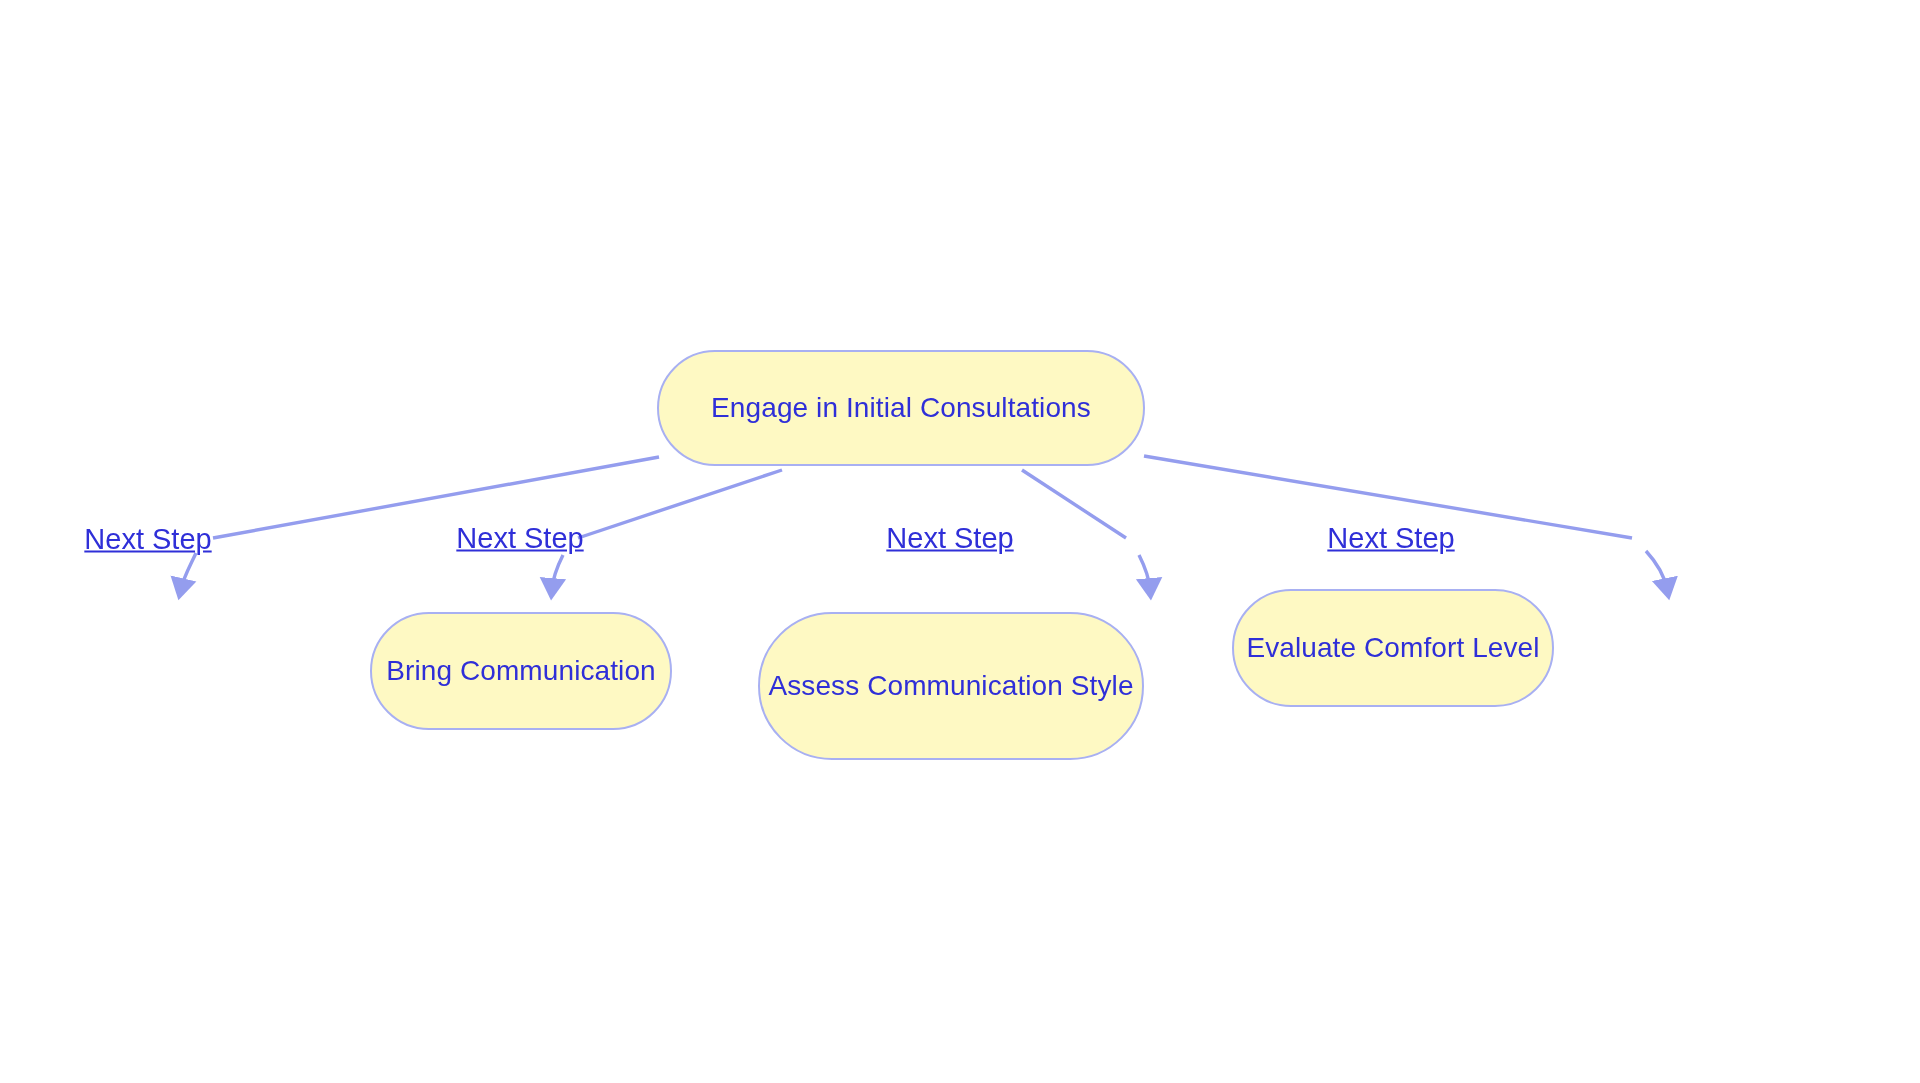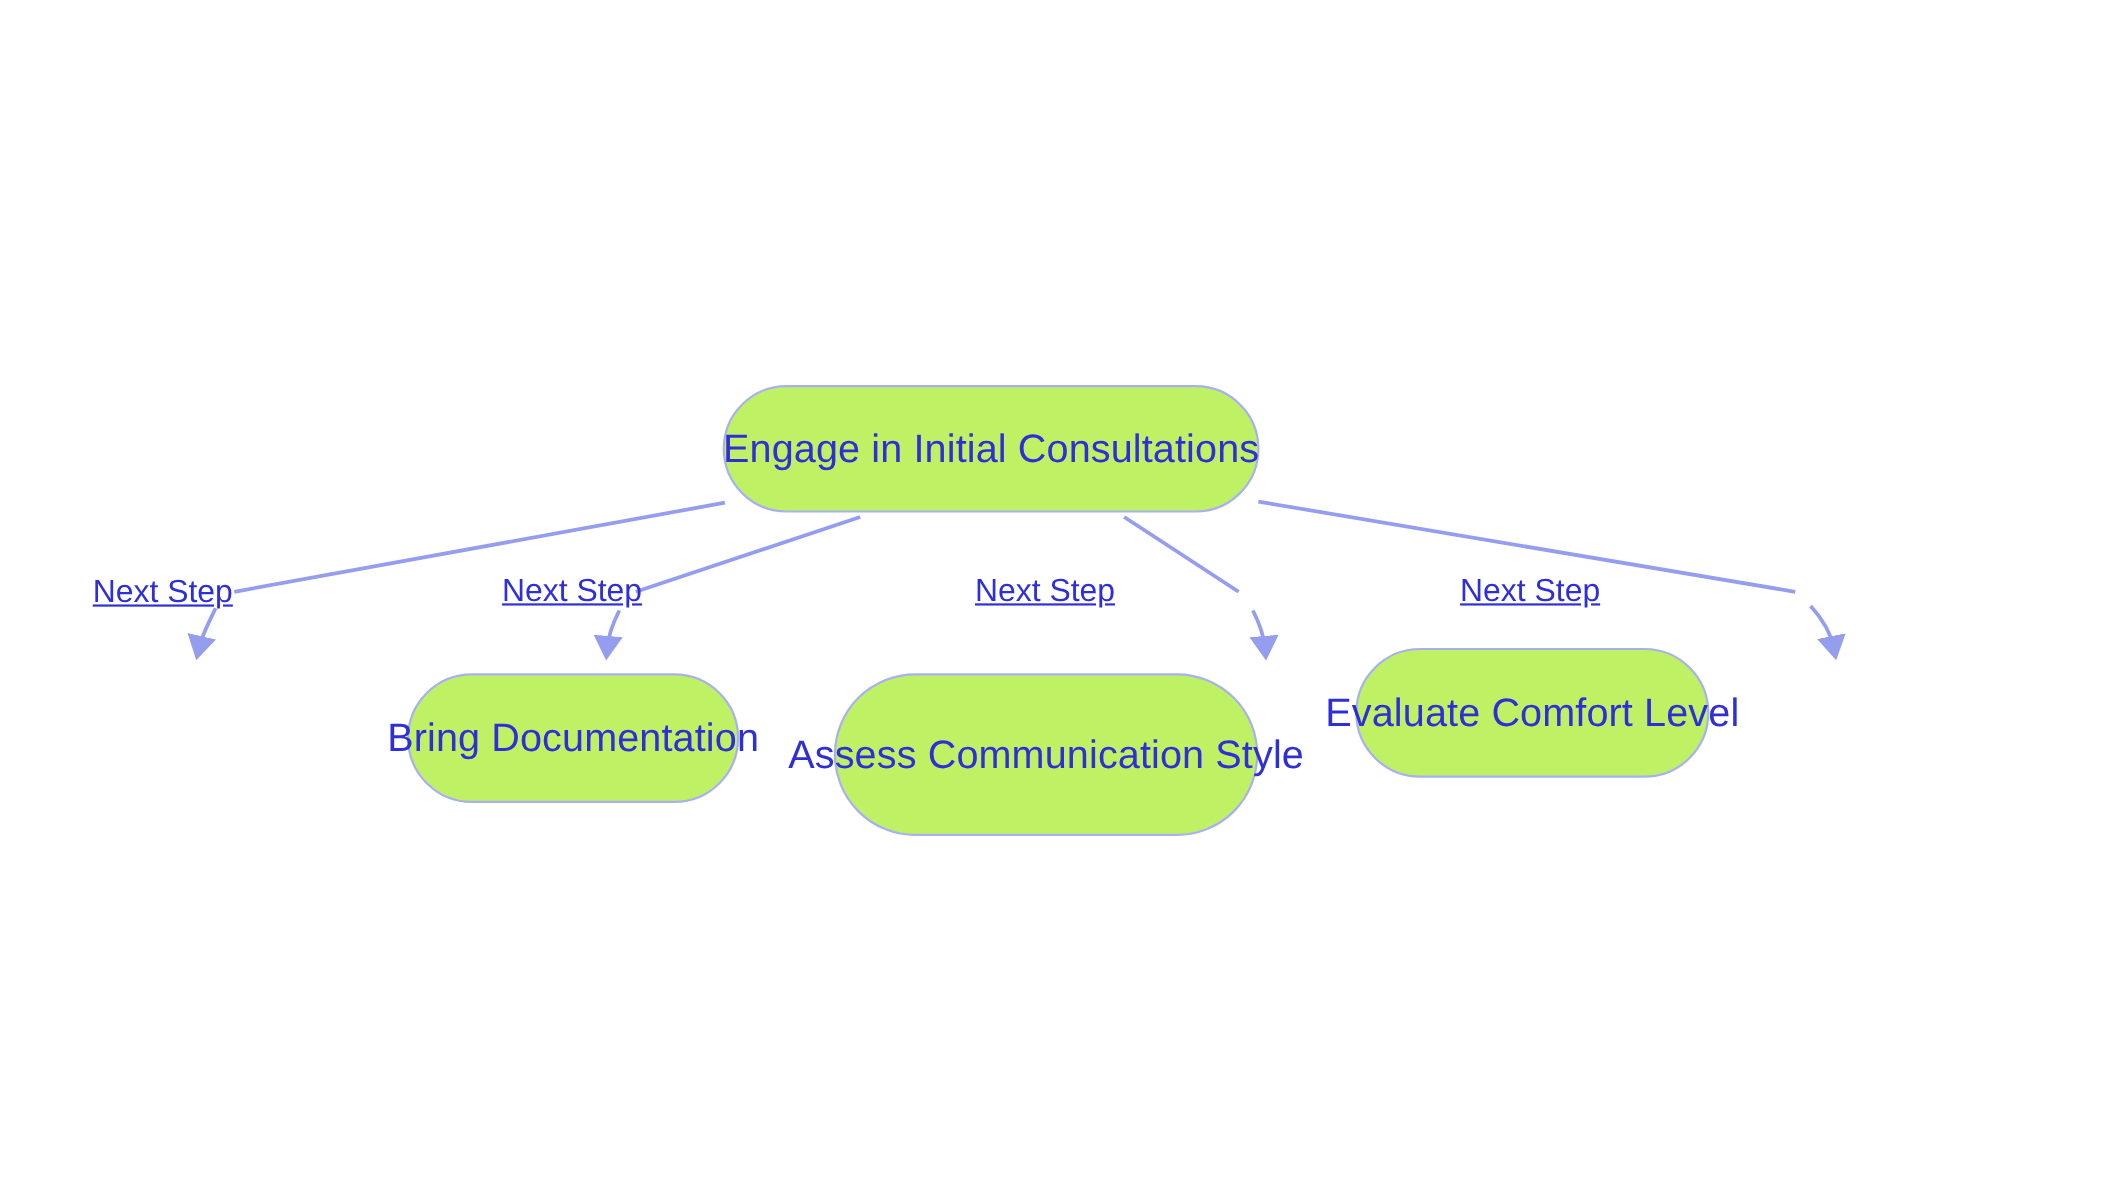"Engage in Initial Consultations" .node { background: #bef264 -> #fef9c3; font-size: 36px -> 28px }
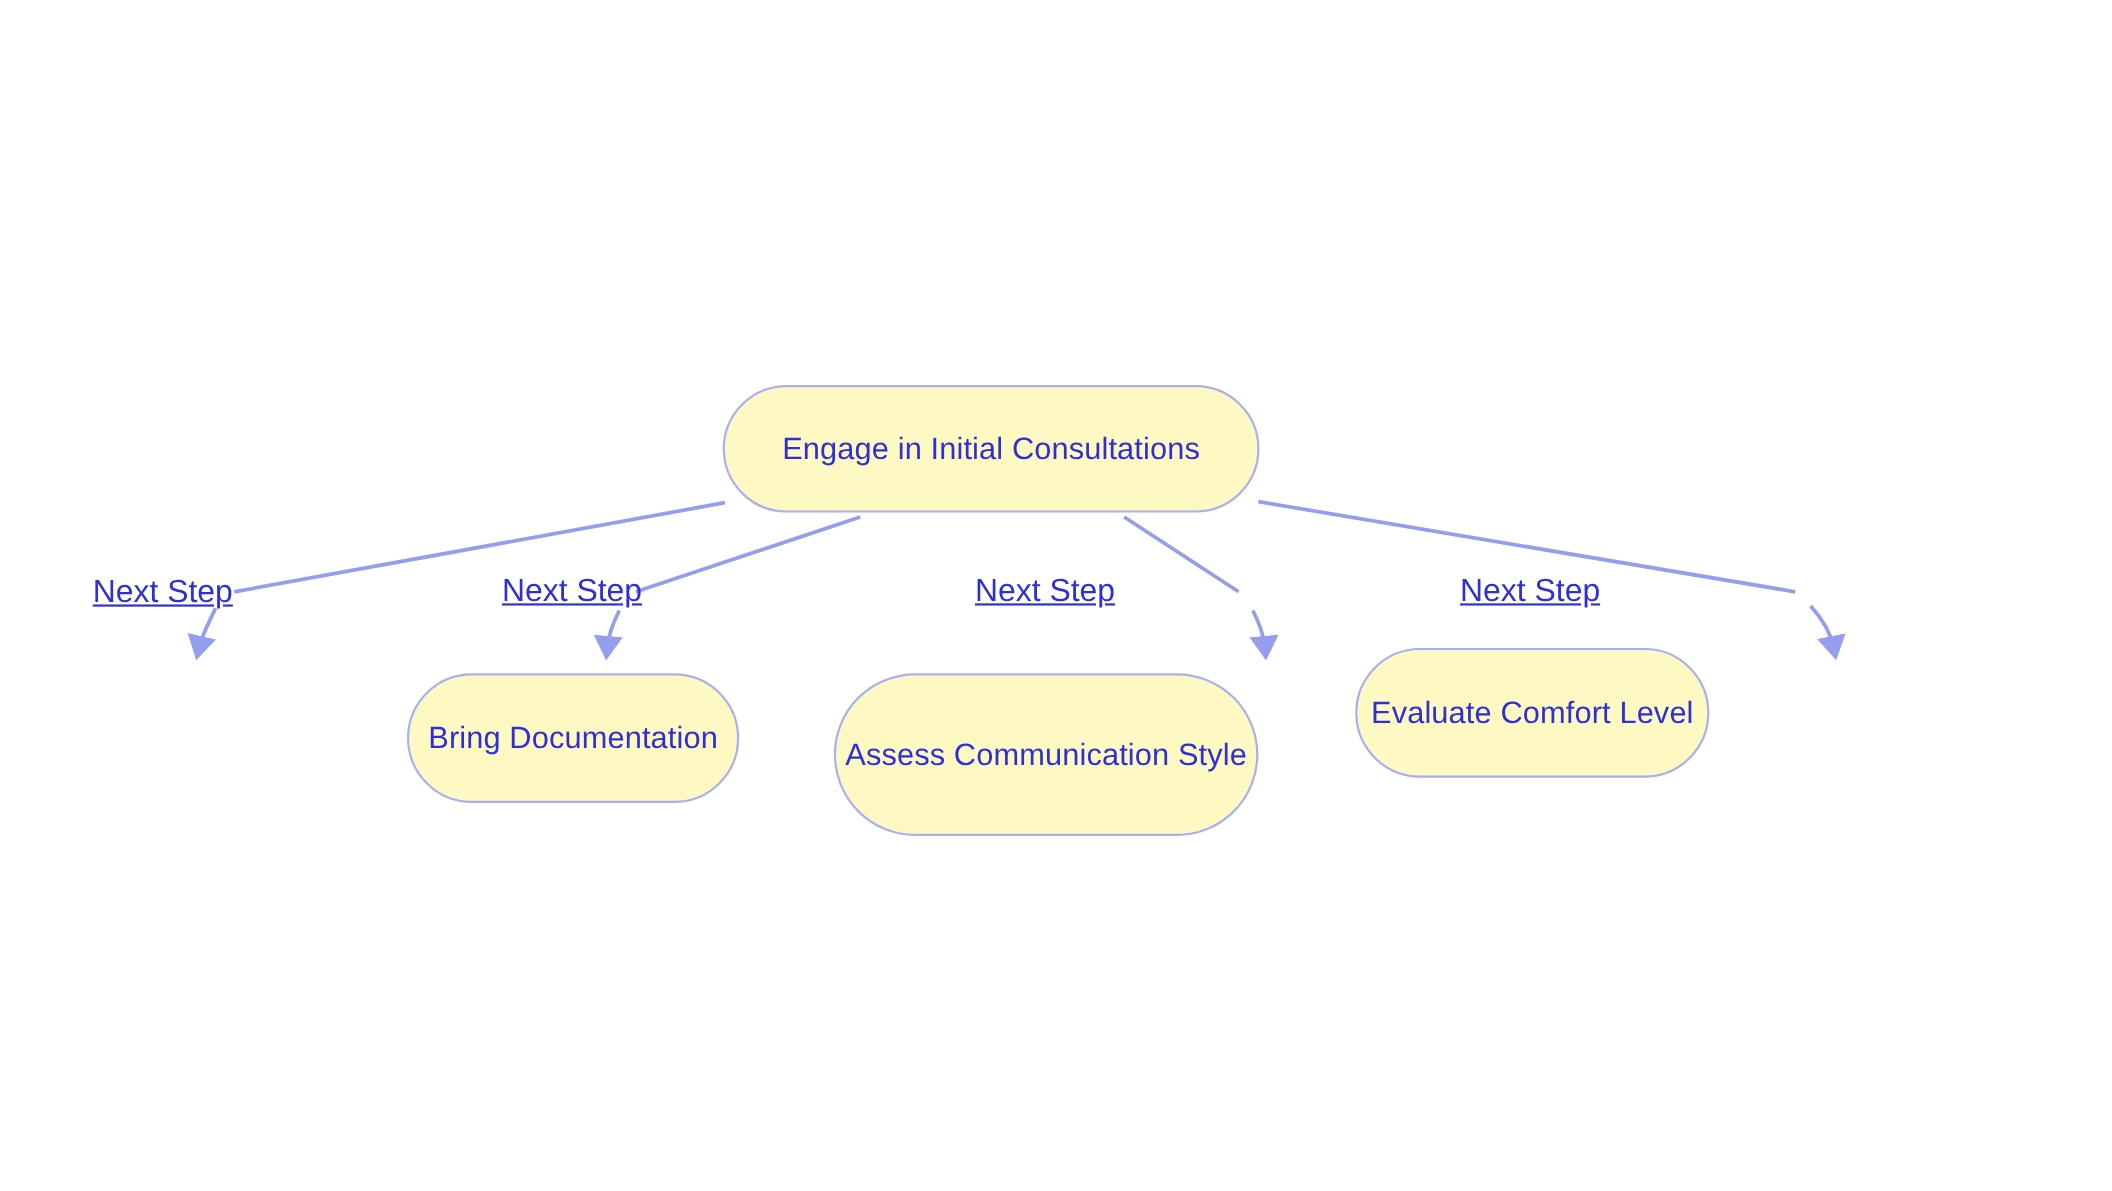"Bring Documentation" span.node-label { text: Documentation -> Communication }
